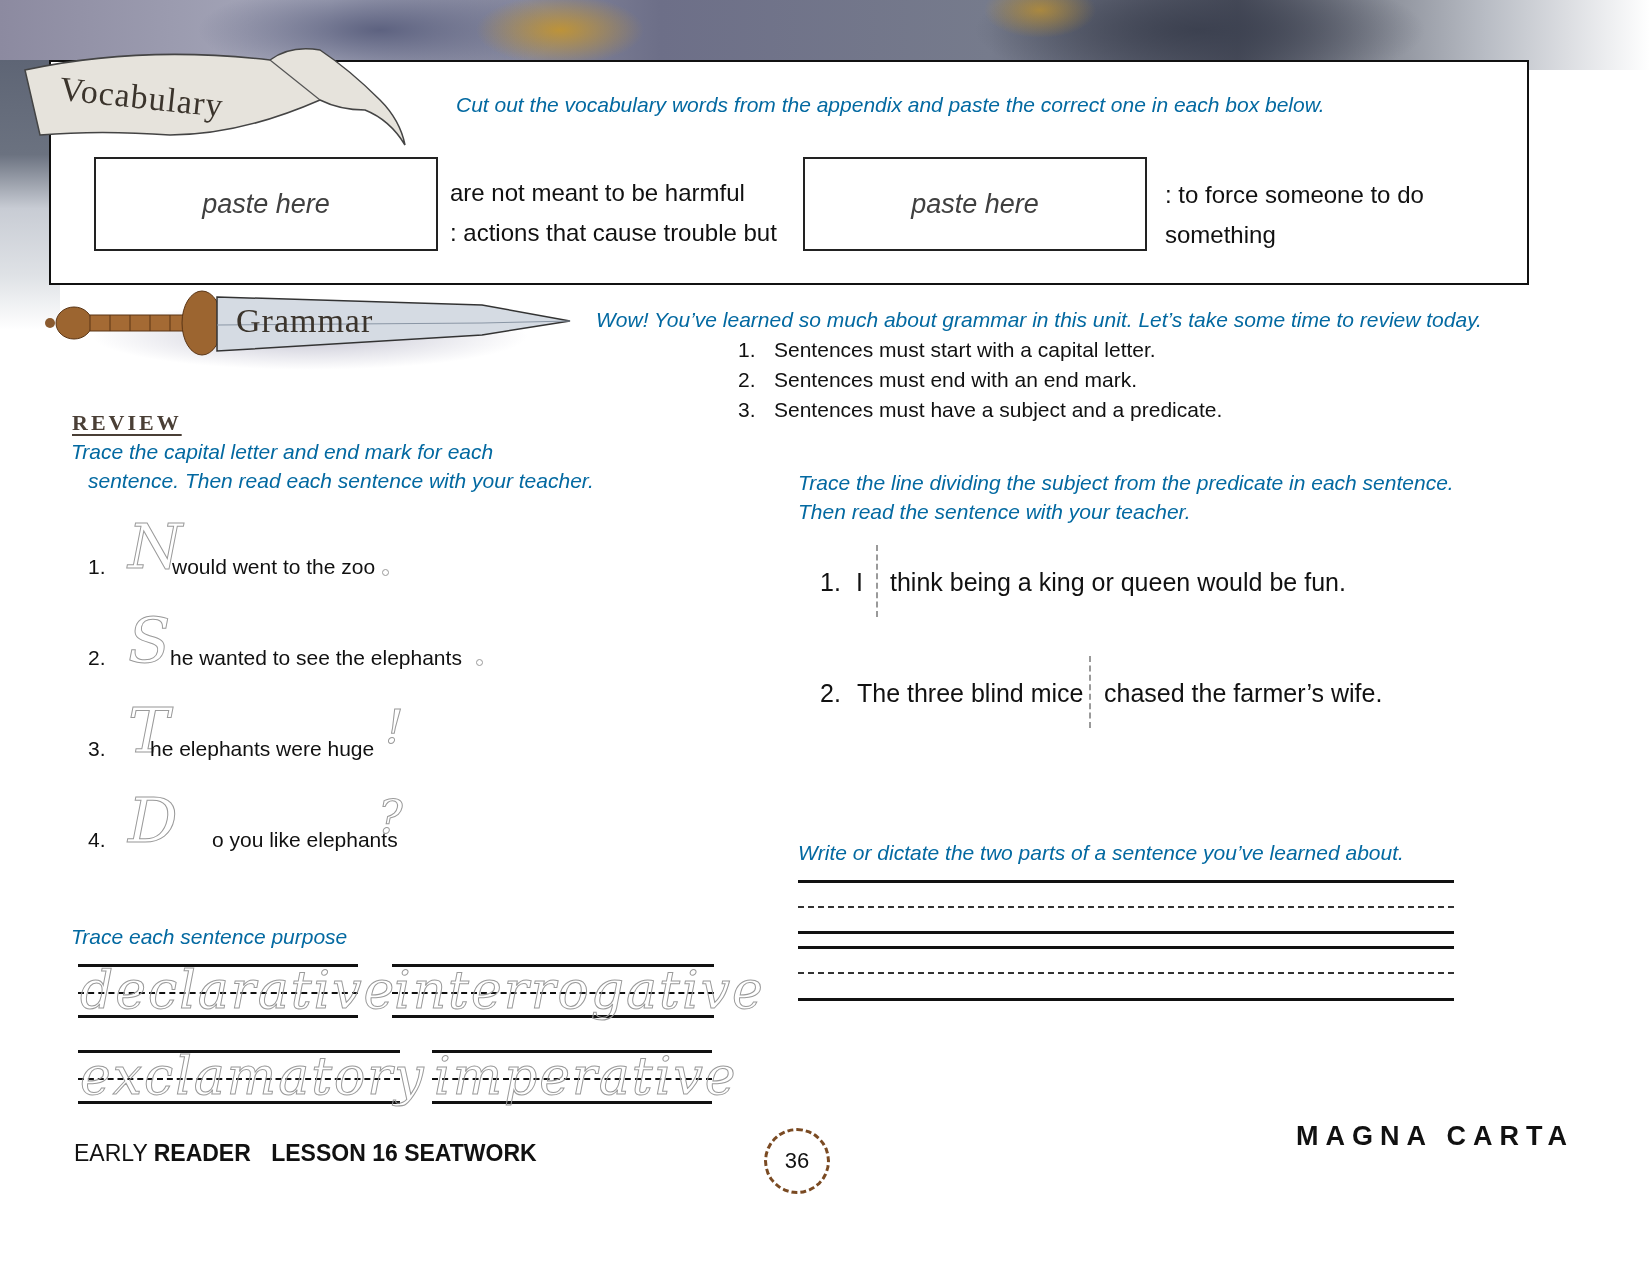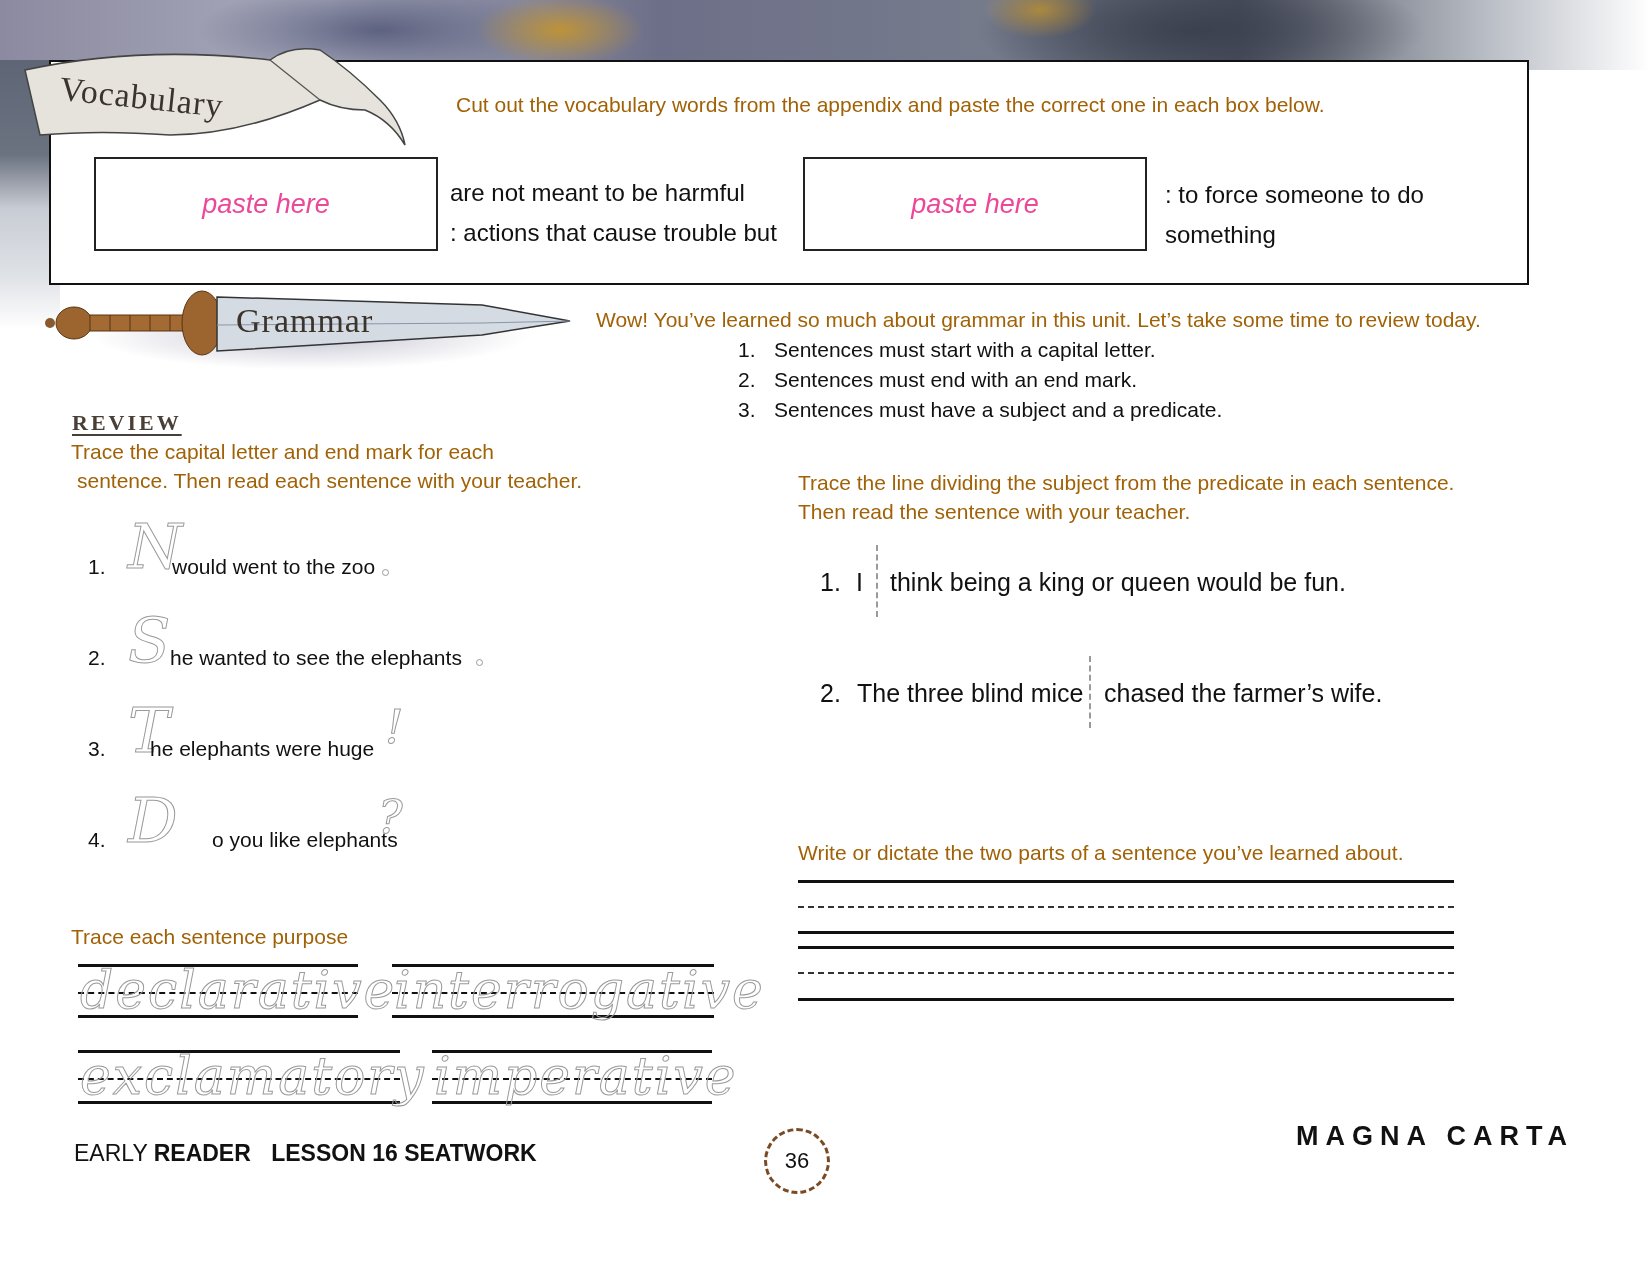"Cut out the vocabulary words" .txt { color: #a16207 -> #0369a1; font-style: none -> italic }
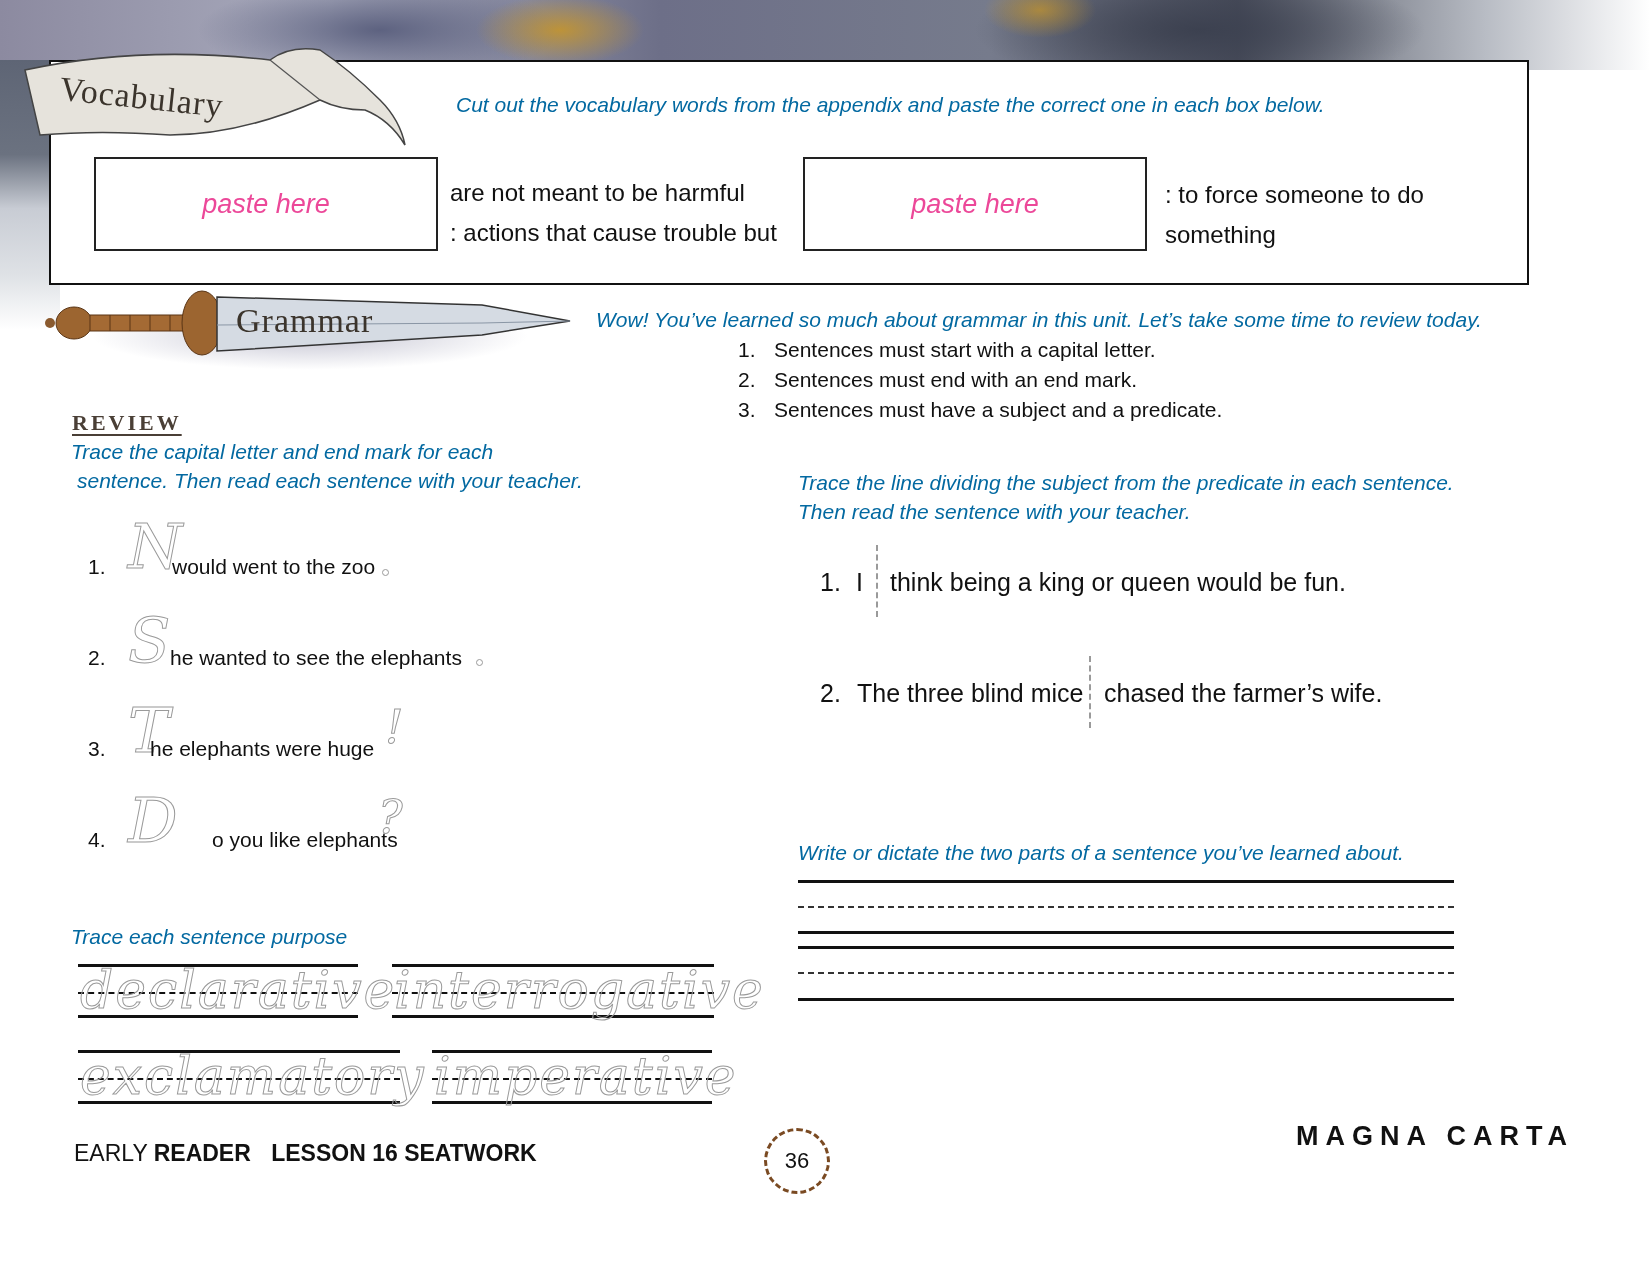"paste here" .paste-box span { color: #ec4899 -> #404040 }
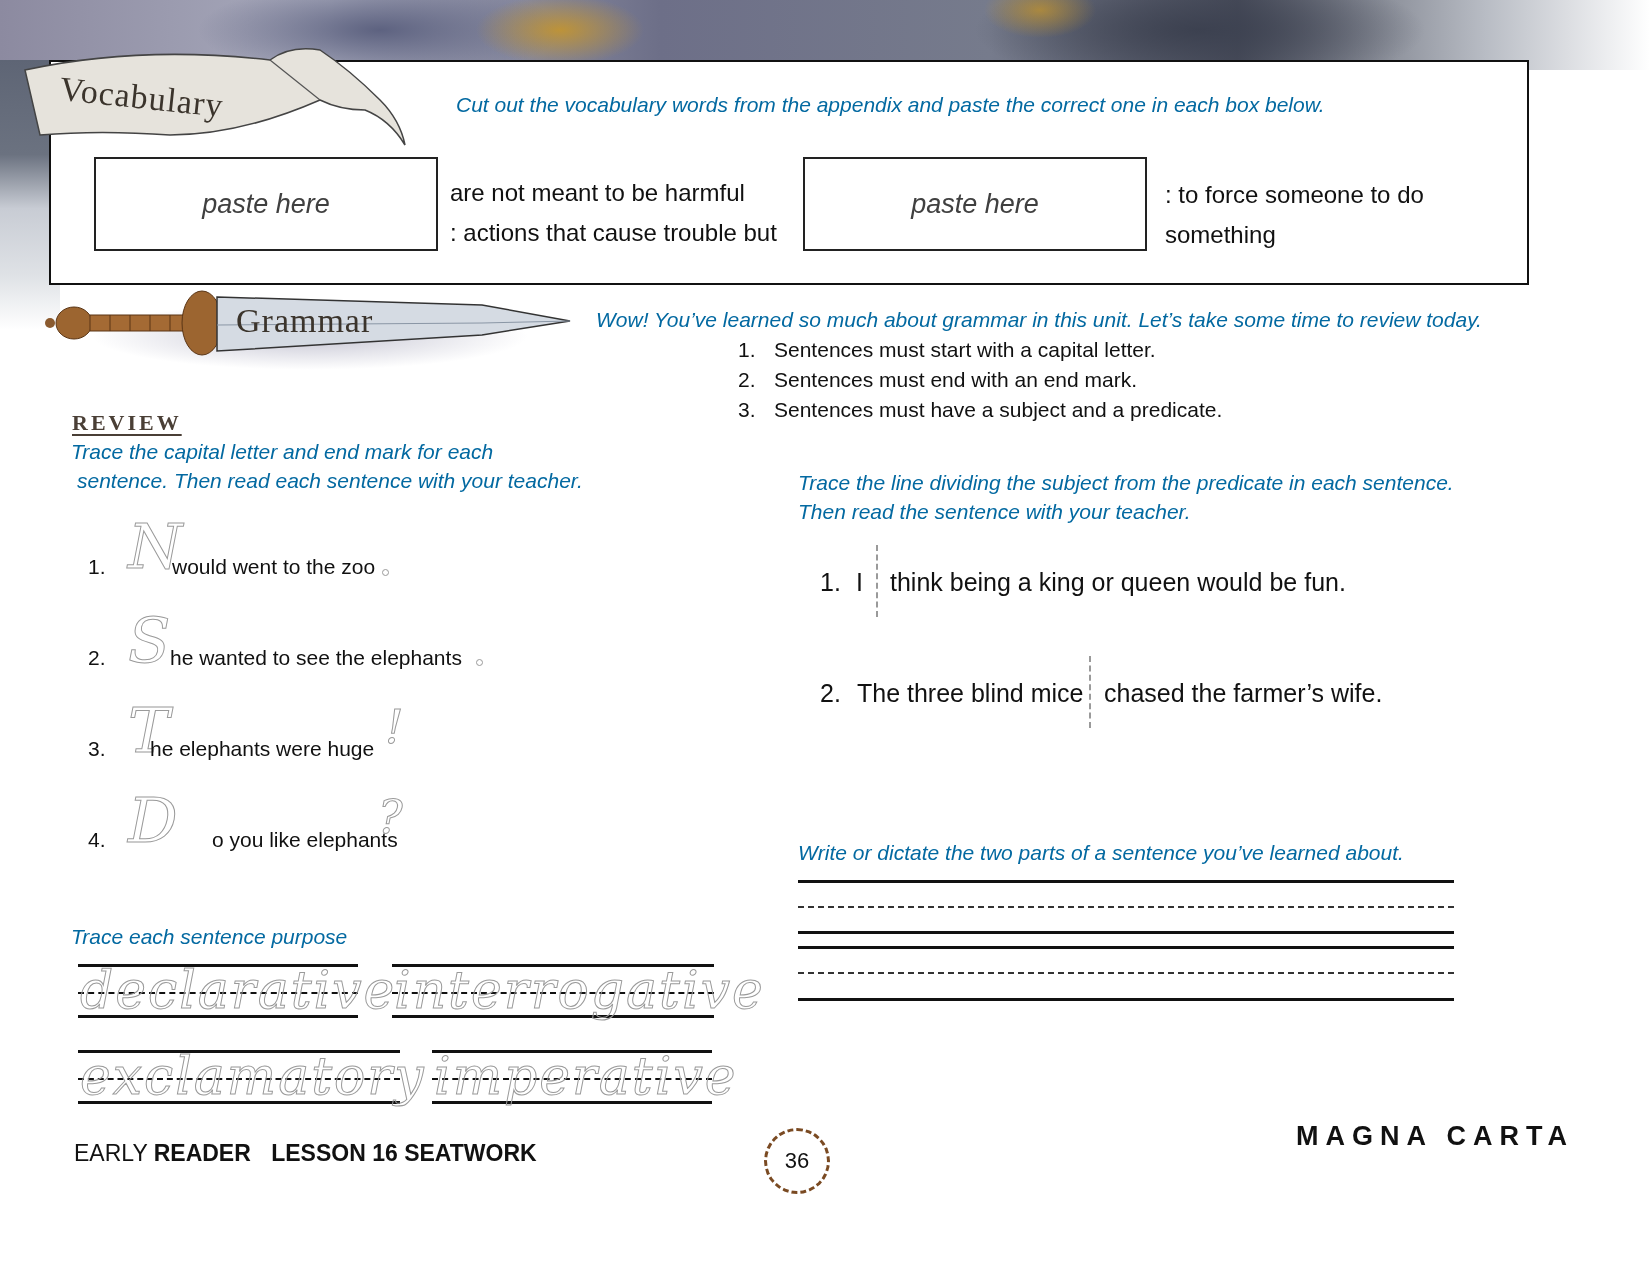"sentence. Then read each sentence" div.txt { left: 77px -> 88px }
